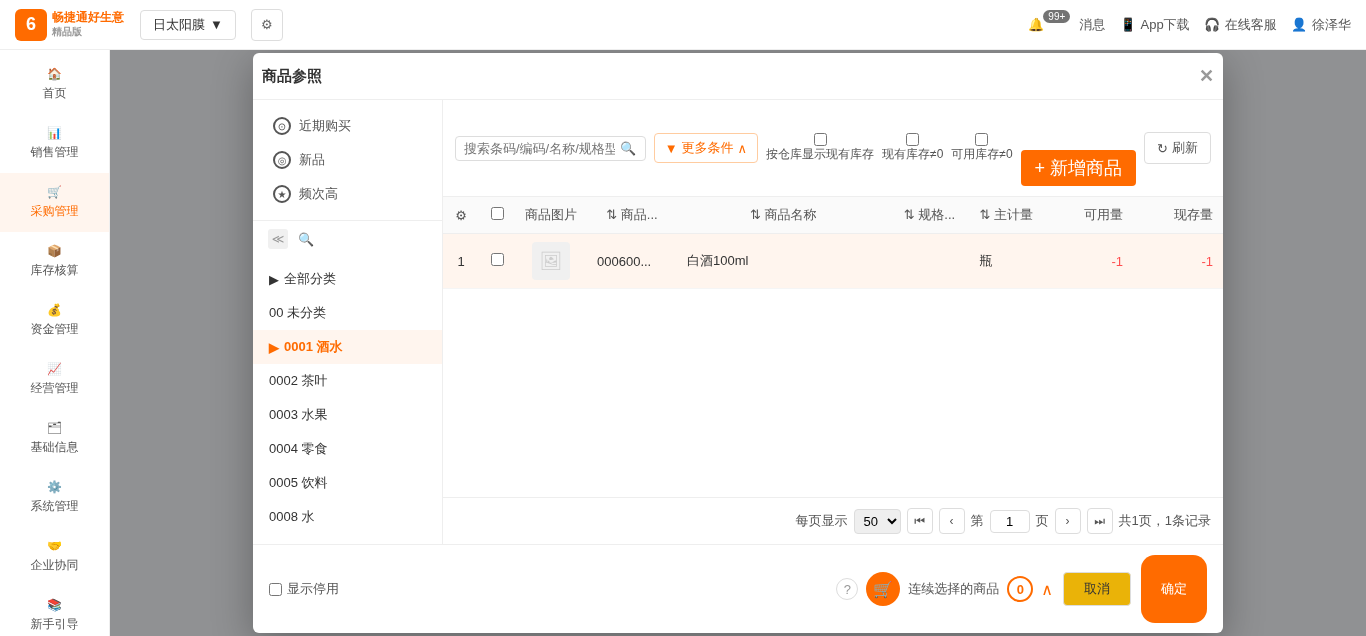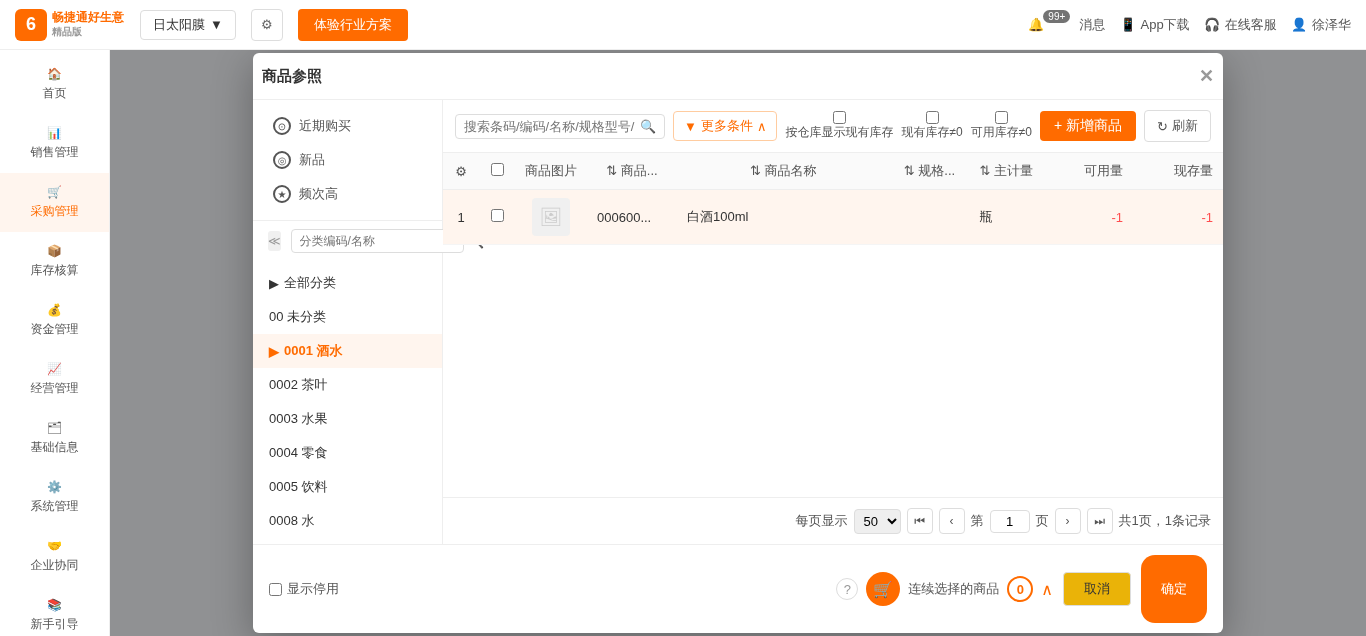"体验行业方案" button.nav-btn-orange { html: <button>体验行业方案</button> -> none }
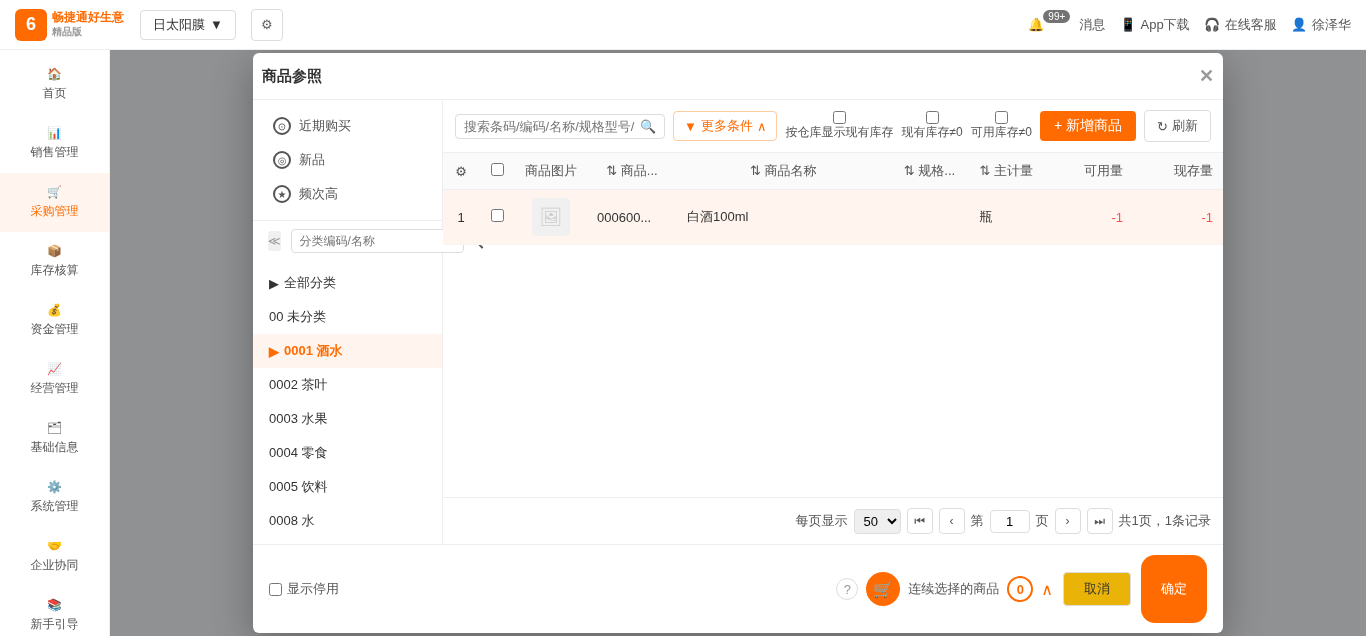"+ 新增商品" .btn-add { font-size: 14px -> 18px; margin-top: none -> 40px }
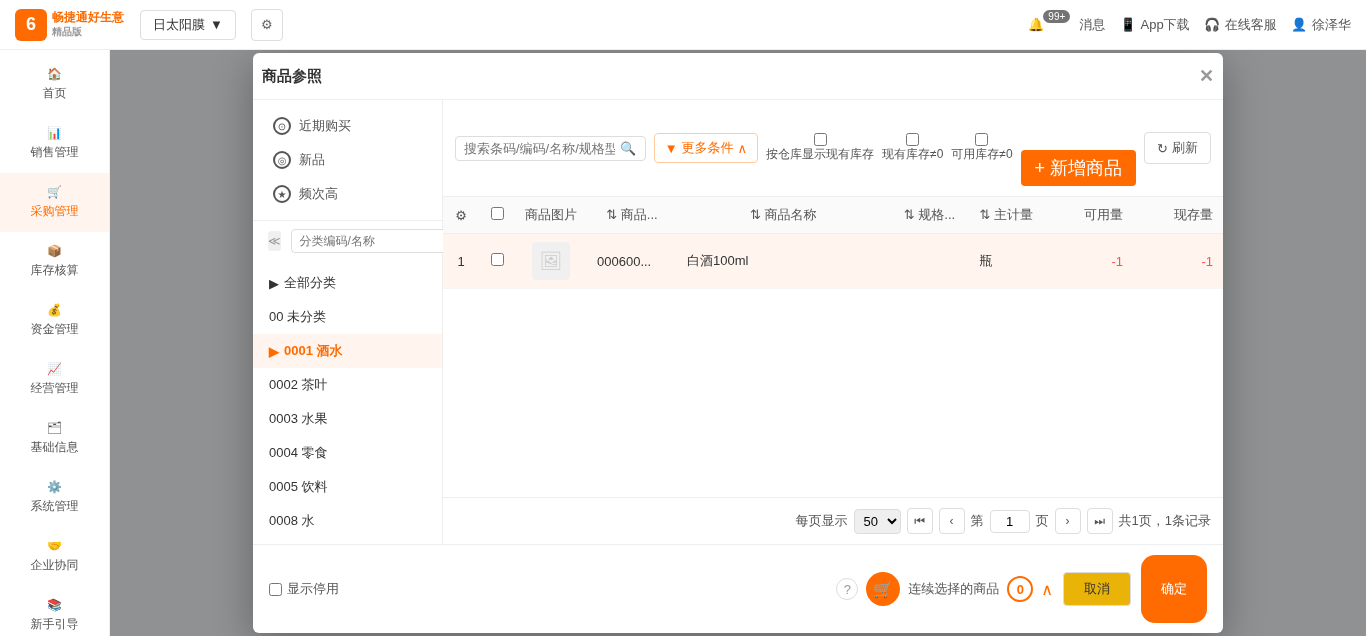"分类编码/名称" input { html: <input> -> none }
